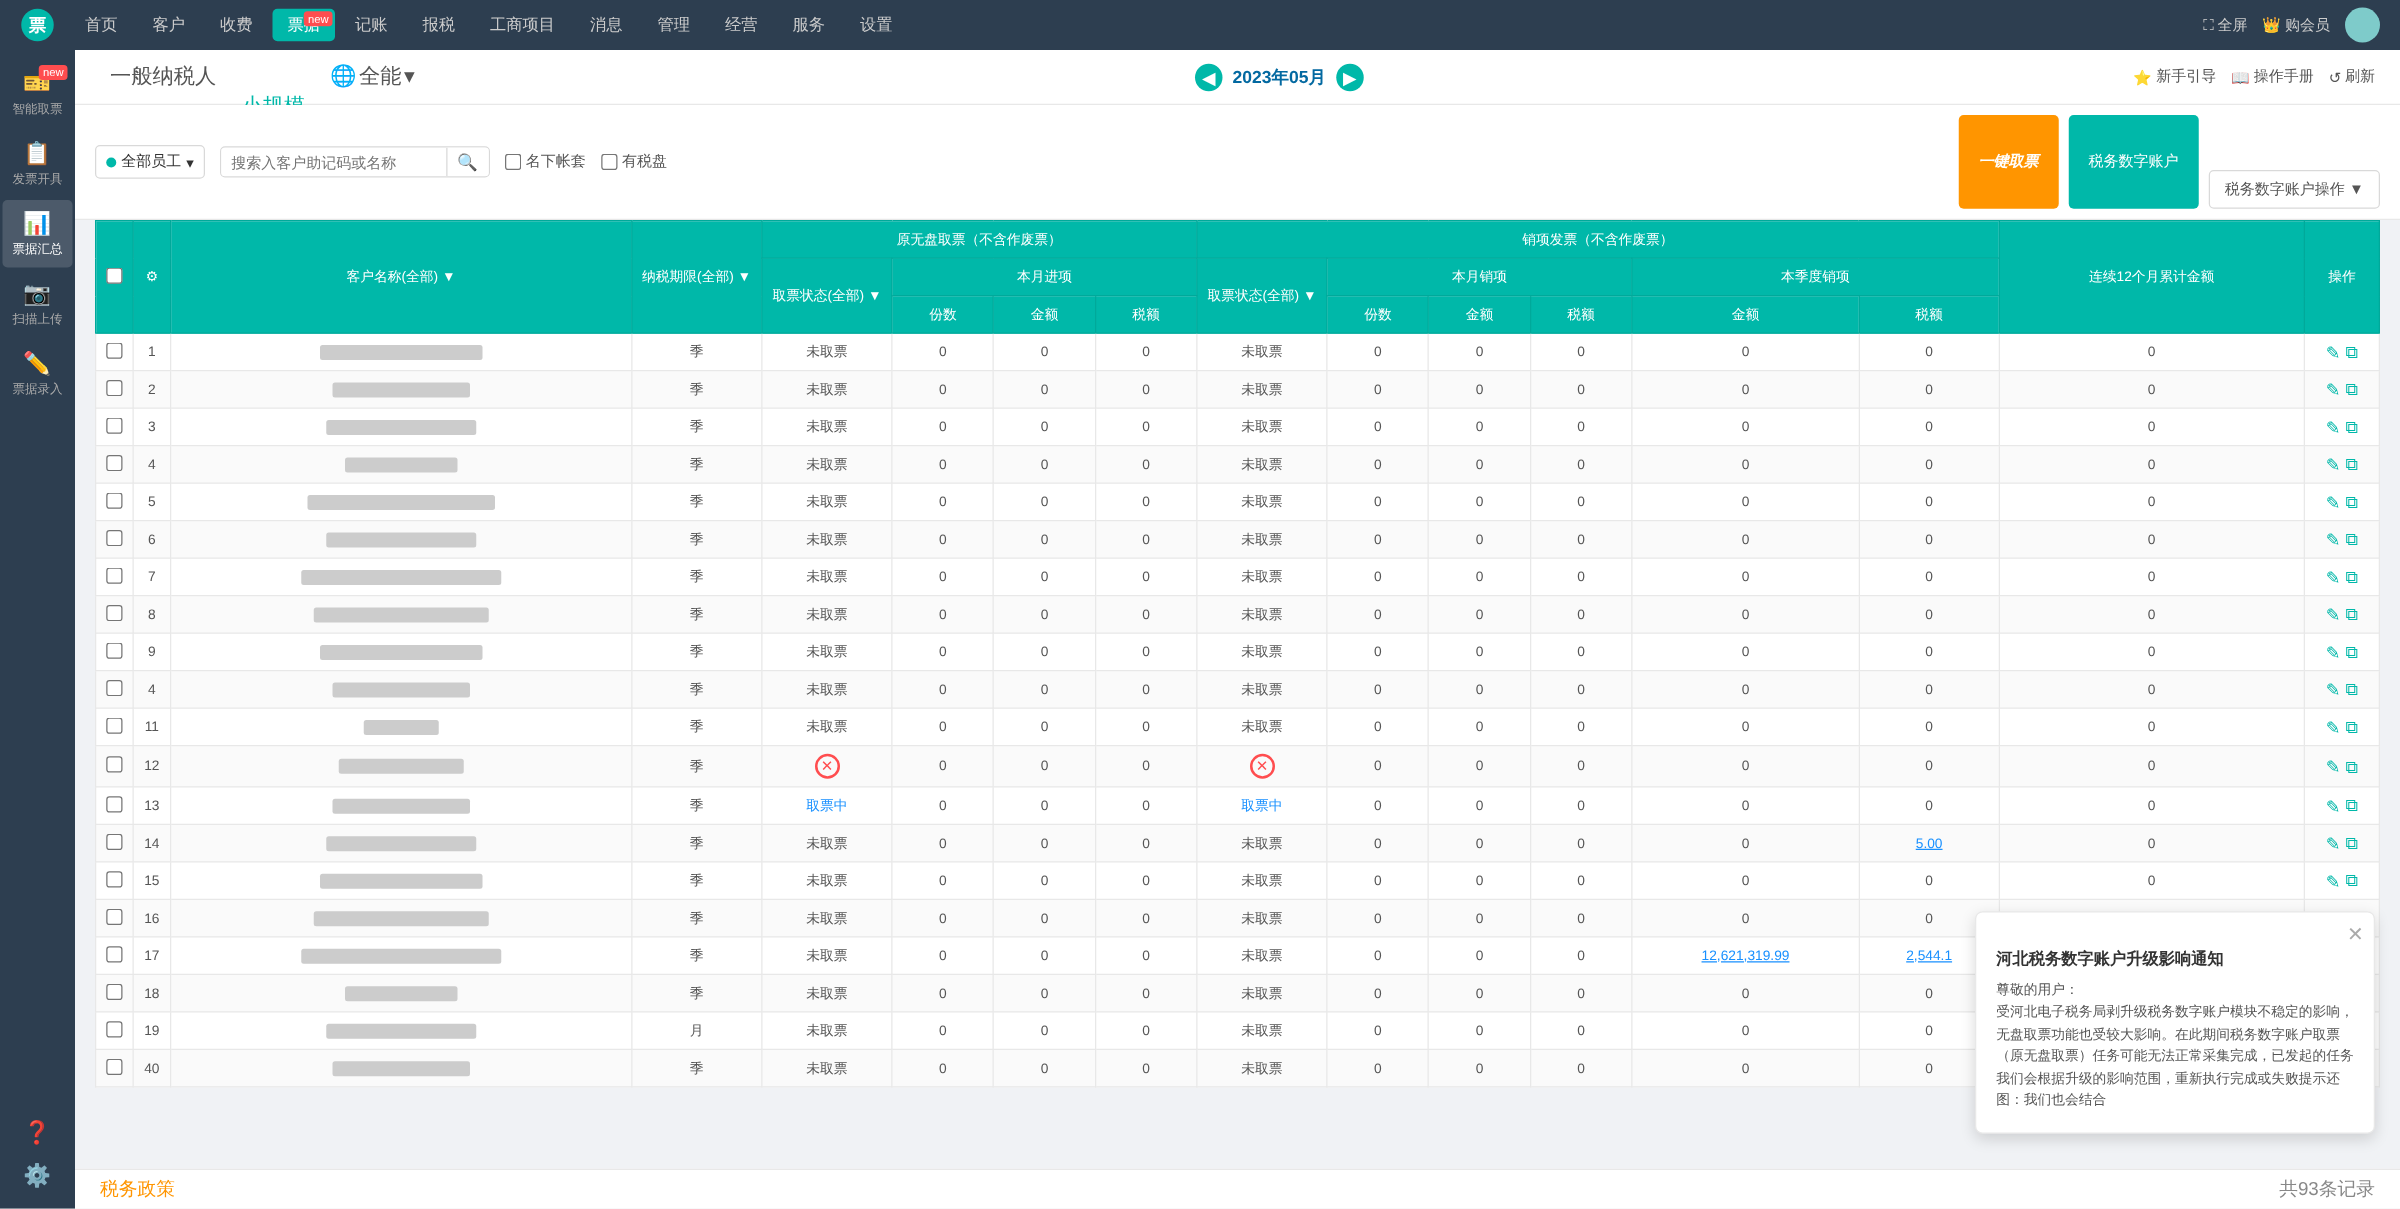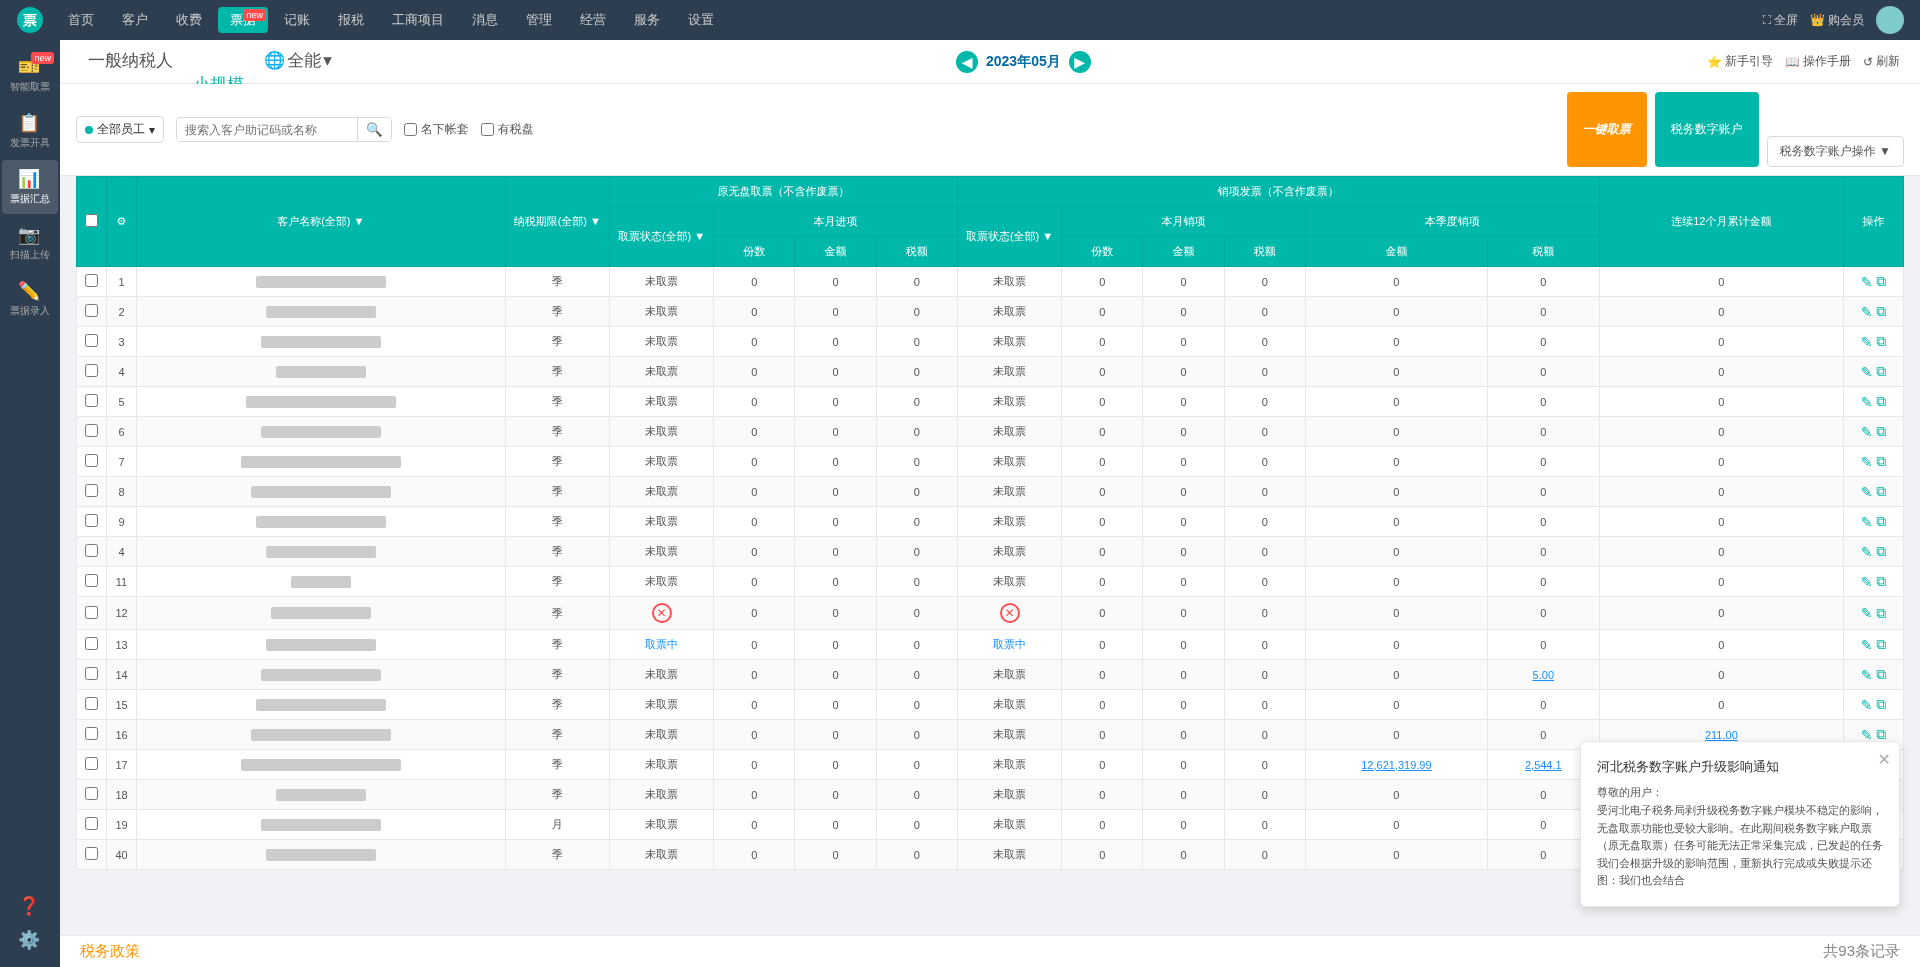"河北税务数字账户升级影响通知" .notification-popup .title { font-weight: normal -> bold; margin-top: none -> 12px }
